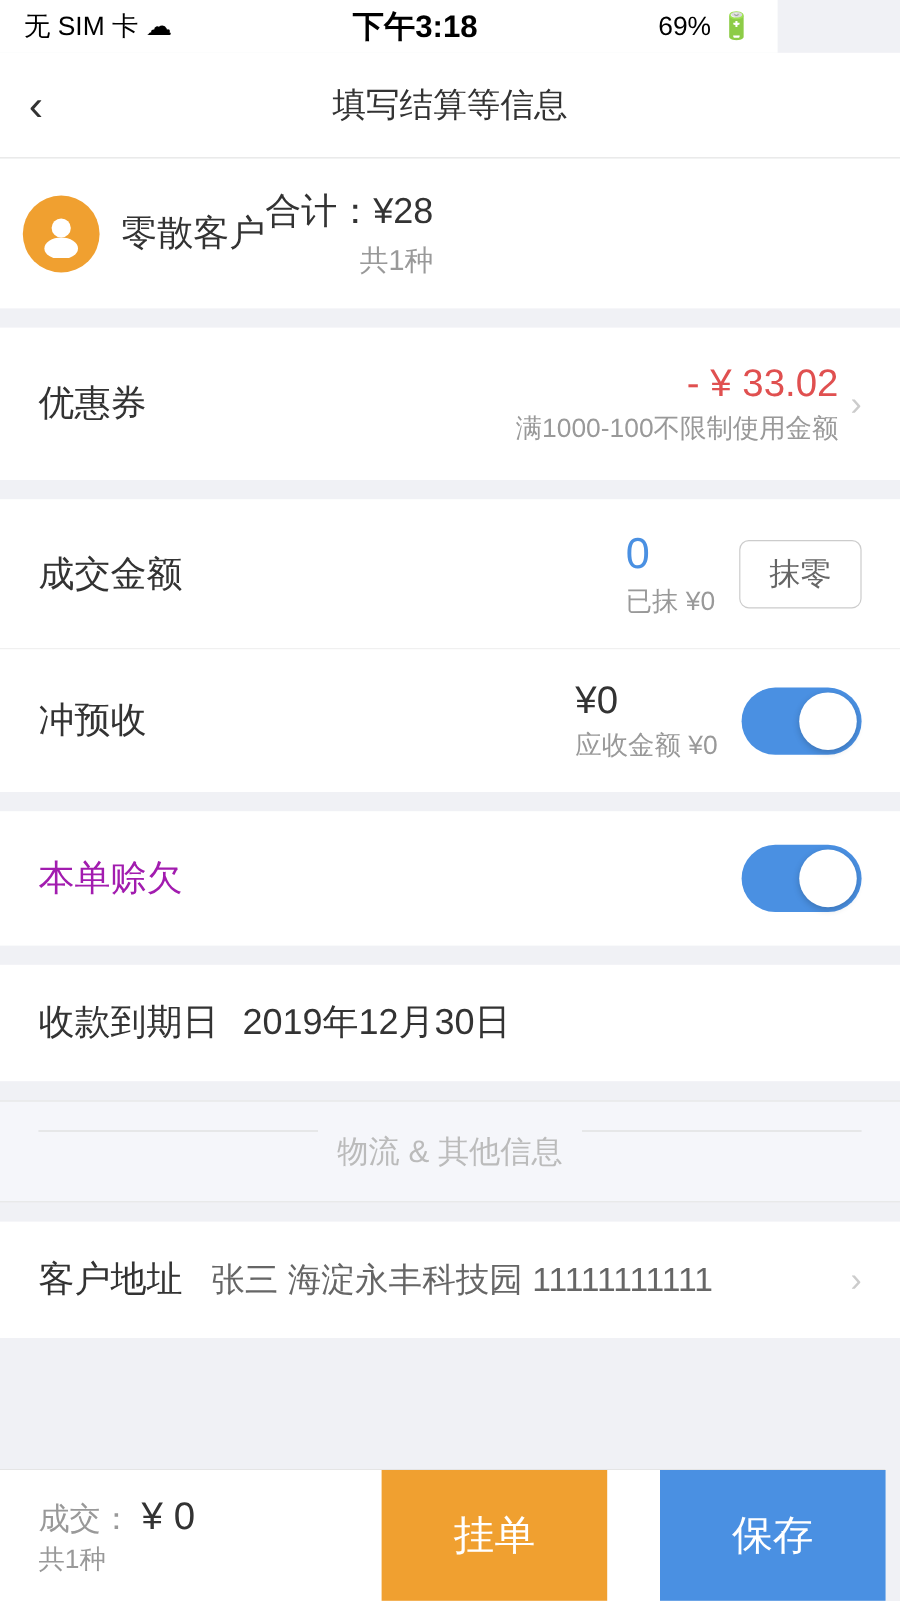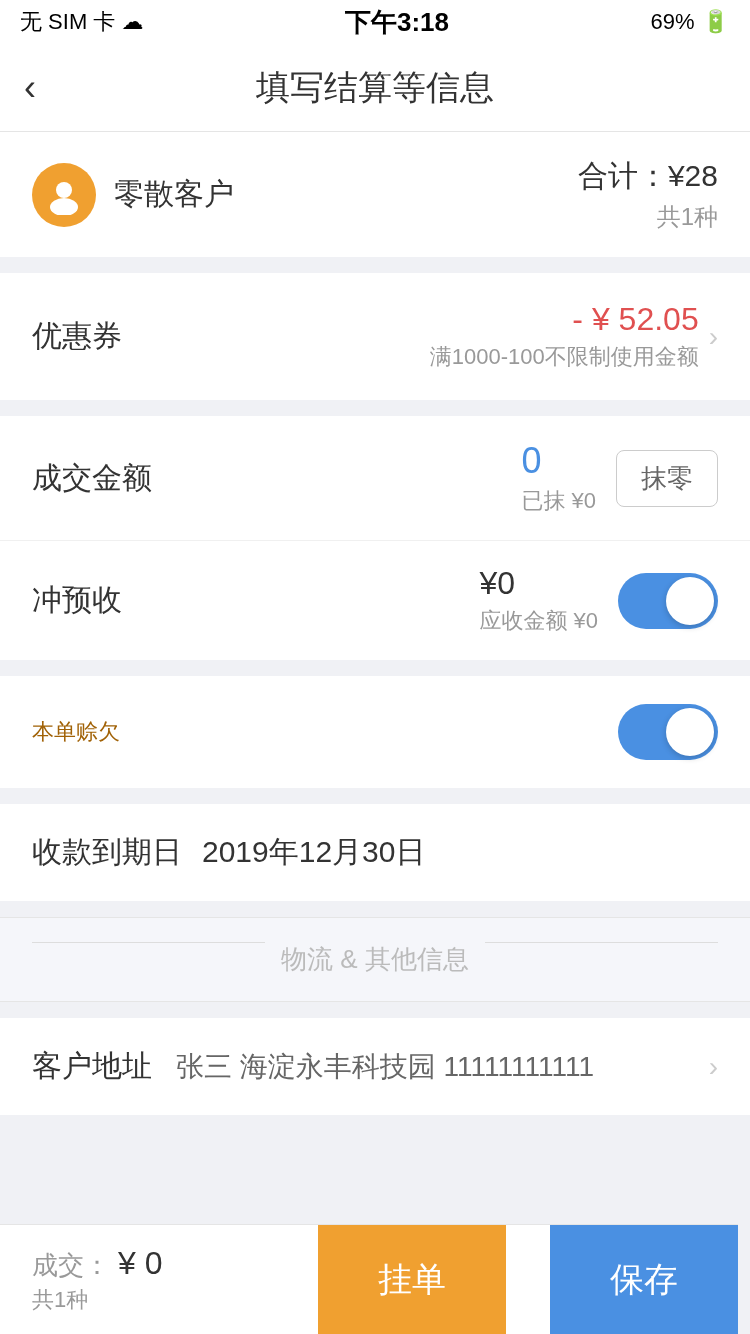"无 SIM 卡 ☁" .status-bar { width: 750px -> 648px }
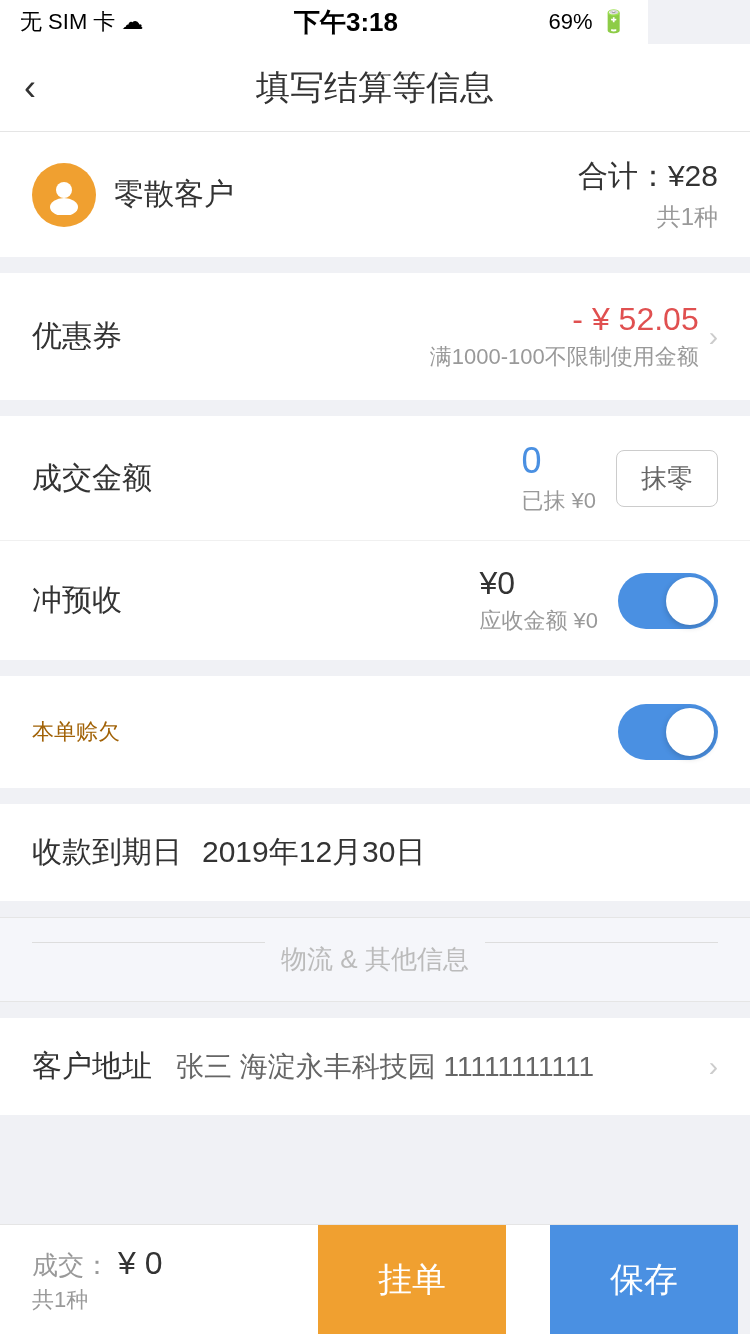"填写结算等信息" .nav-title { font-size: 34px -> 28px }
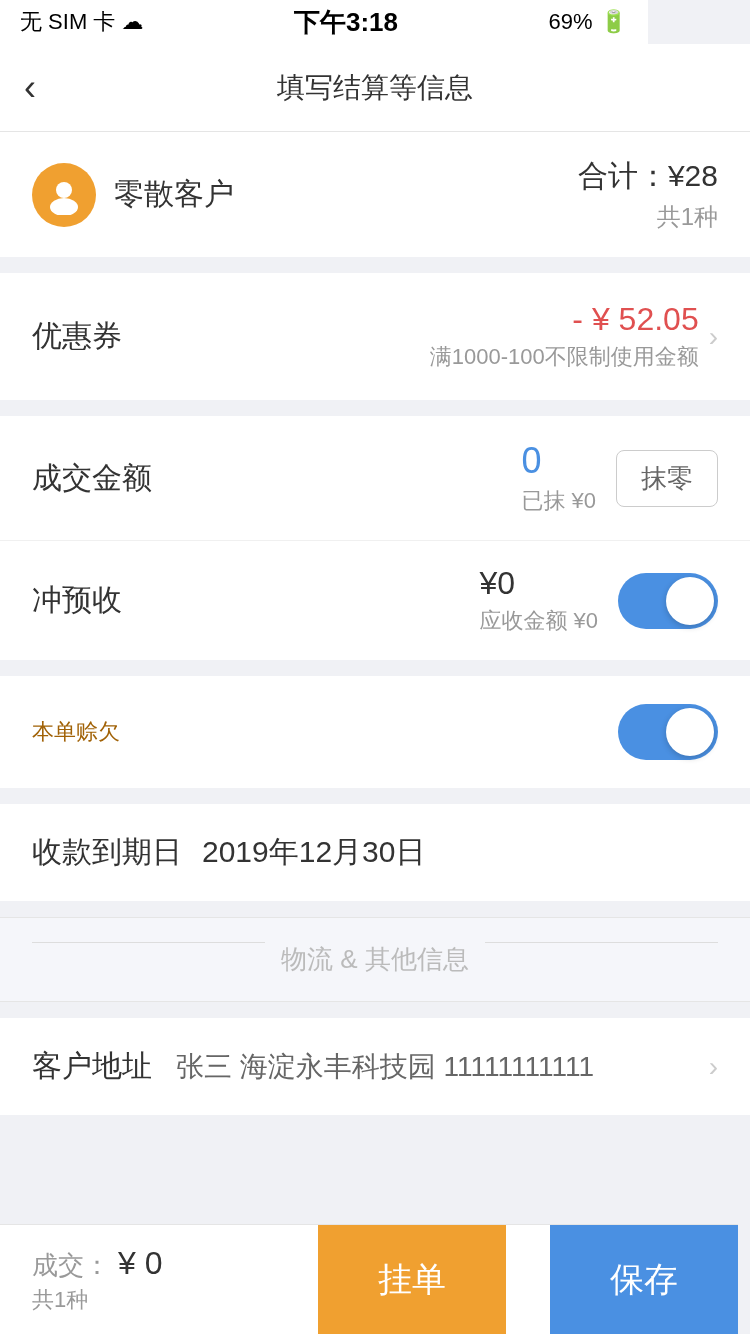"零散客户" .customer-row { justify-content: space-between -> none; padding: 24px 32px -> 24px 19px }
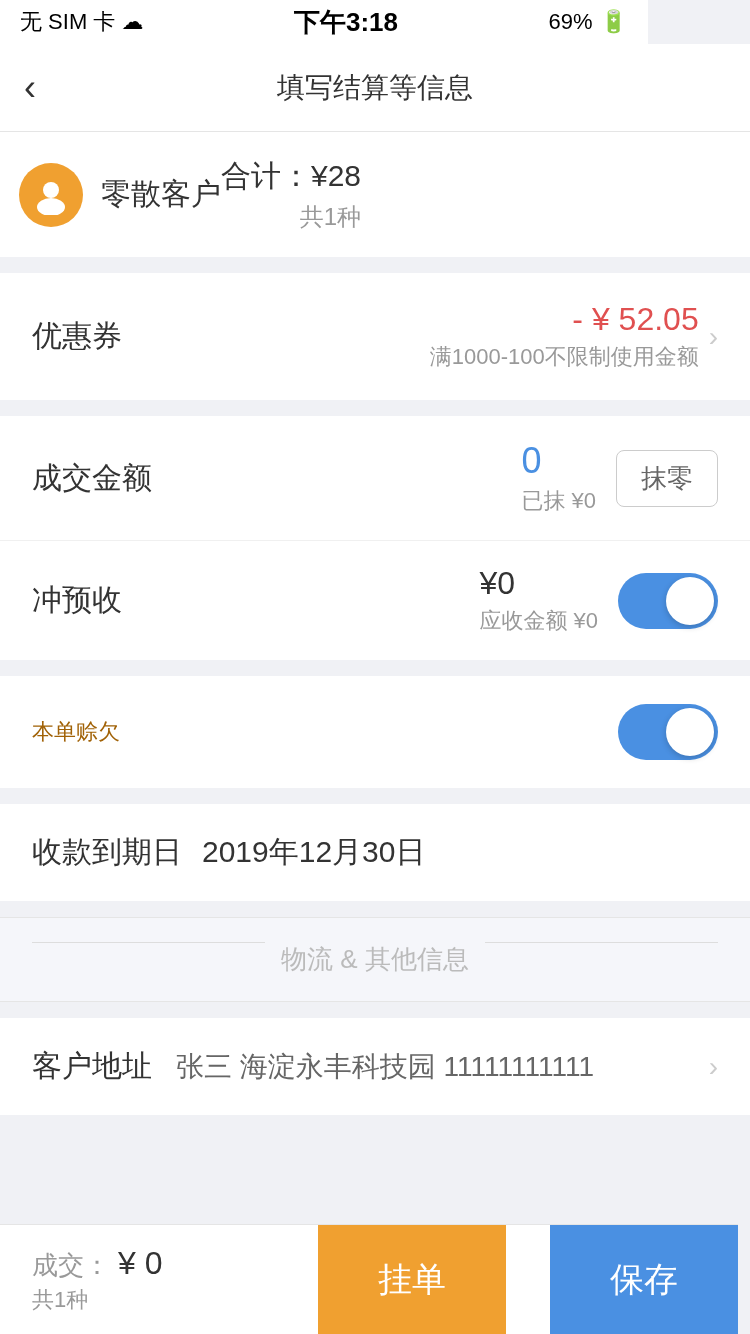"- ¥ 52.05" div.coupon-discount { text: 52.05 -> 33.02 }
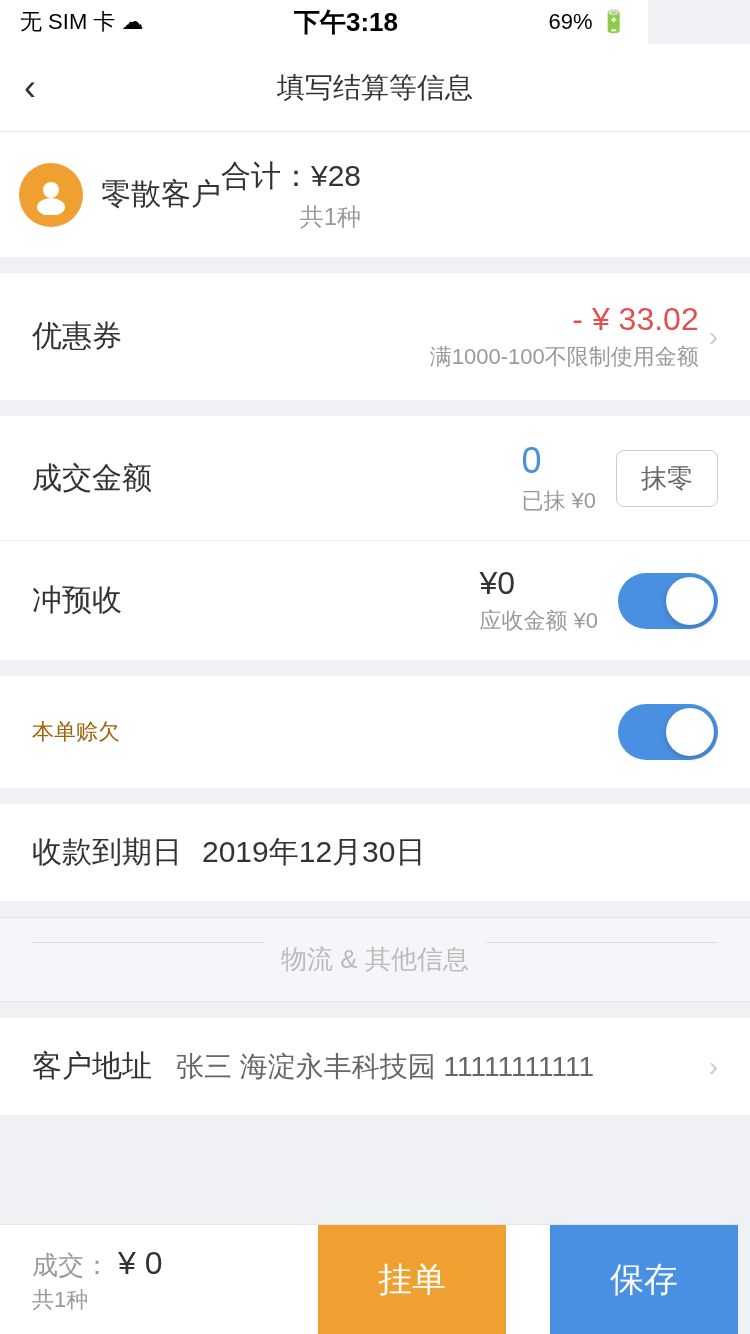"本单赊欠" .debt-label { color: #a16207 -> #a21caf; font-size: 22px -> 30px }
